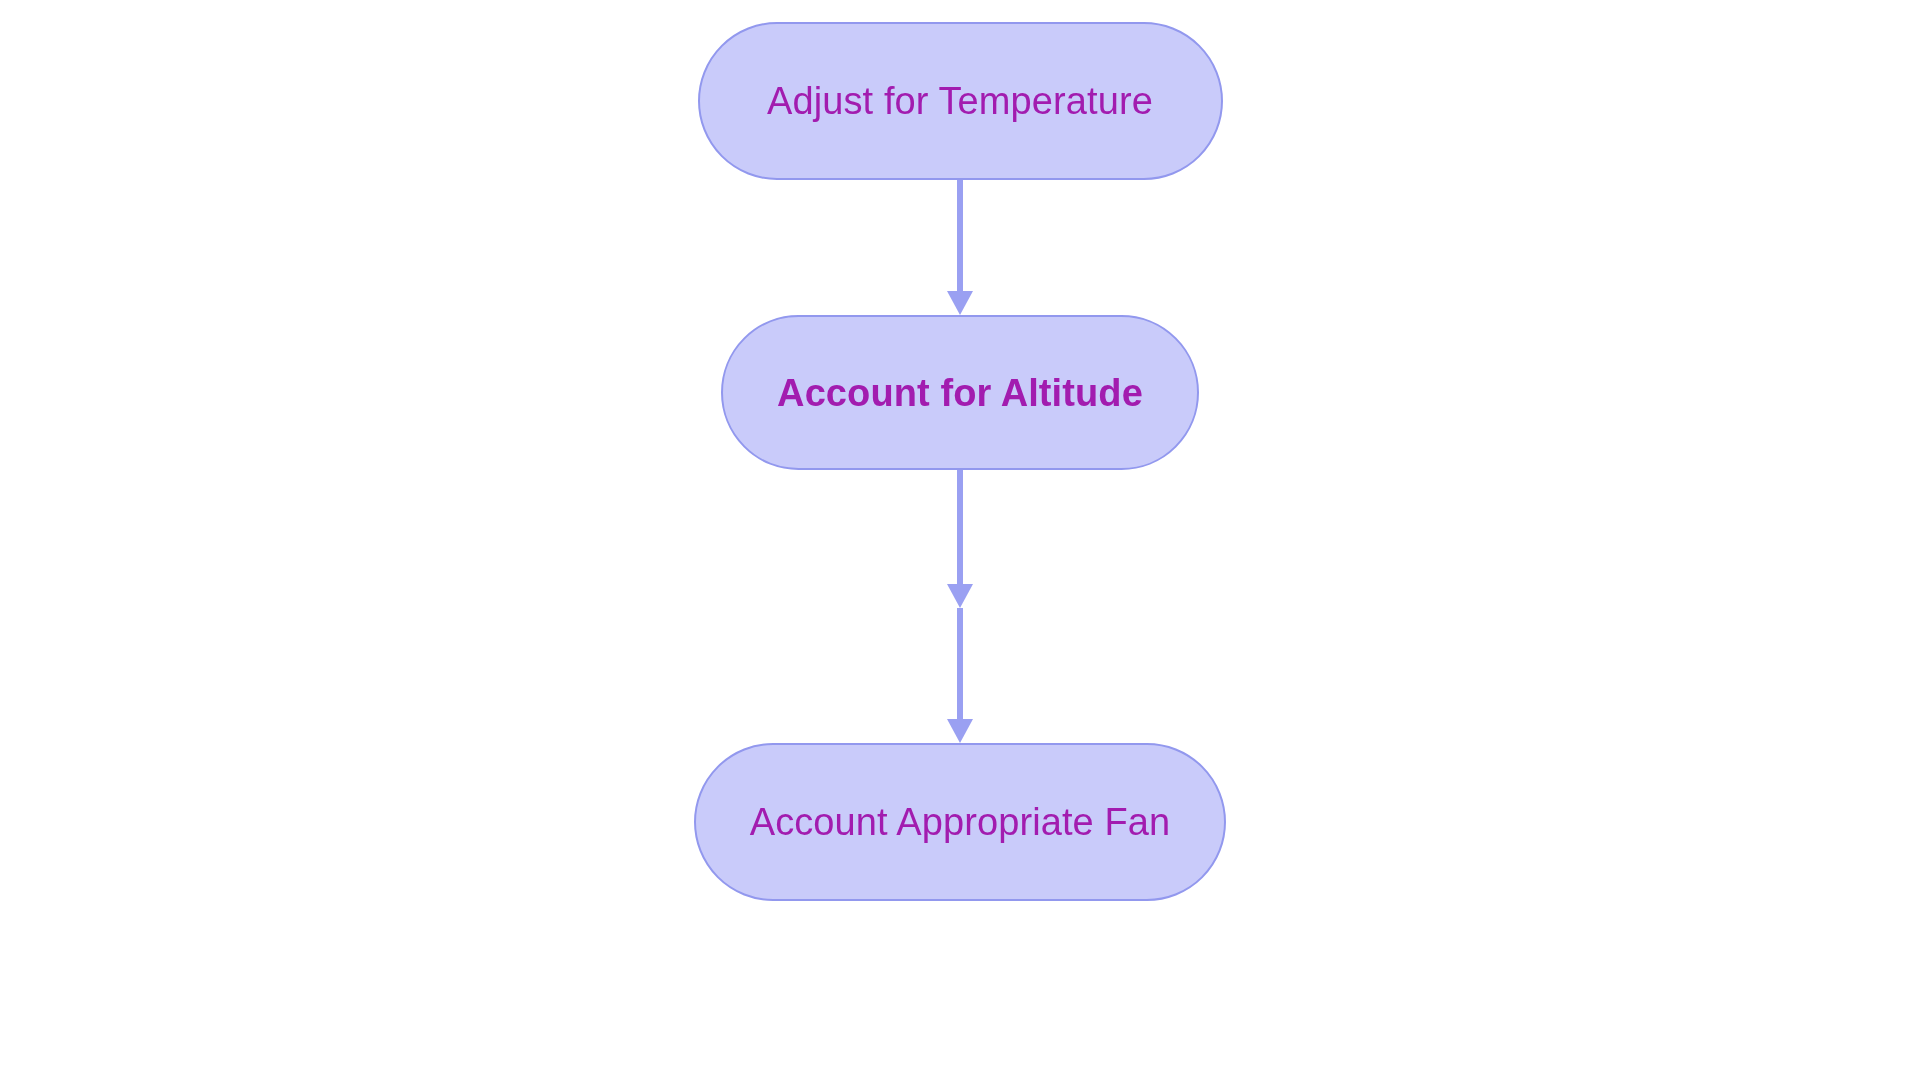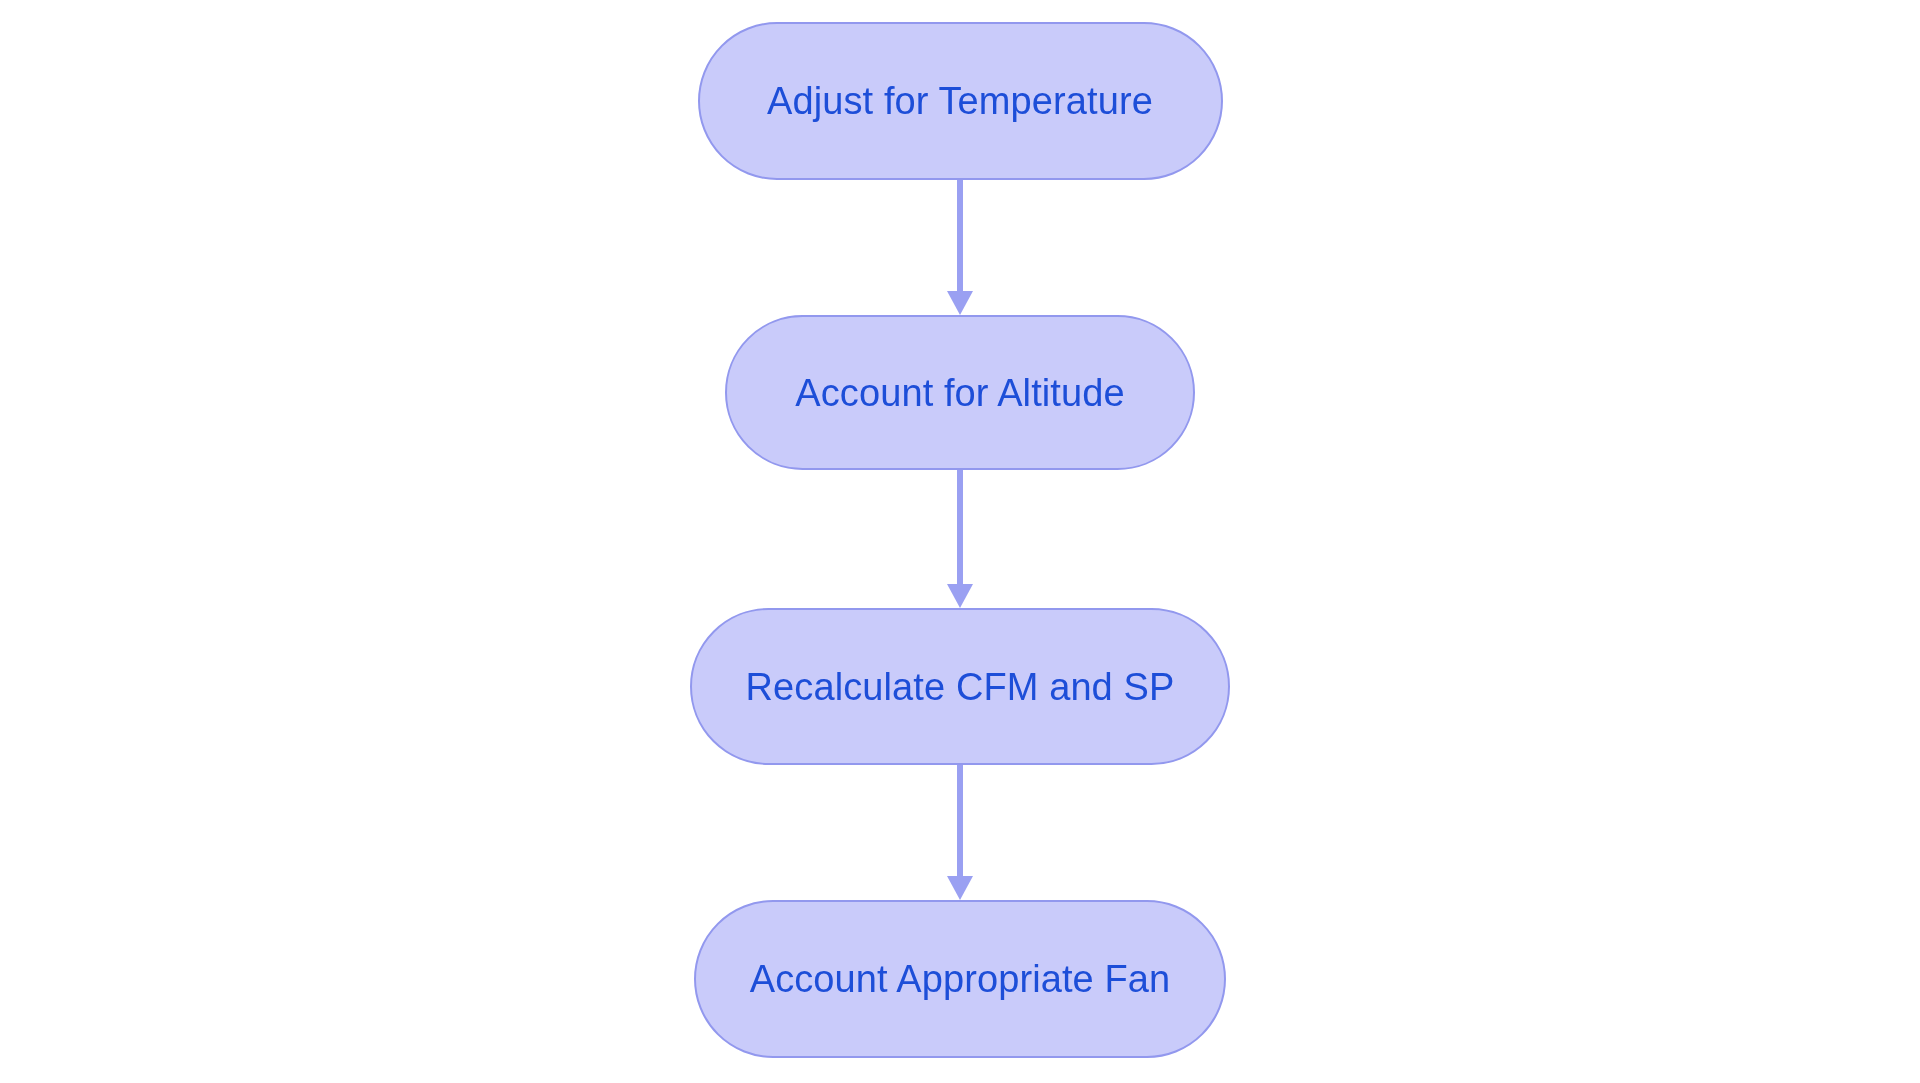"Adjust for Temperature" .node-label { color: #1d4ed8 -> #a21caf }
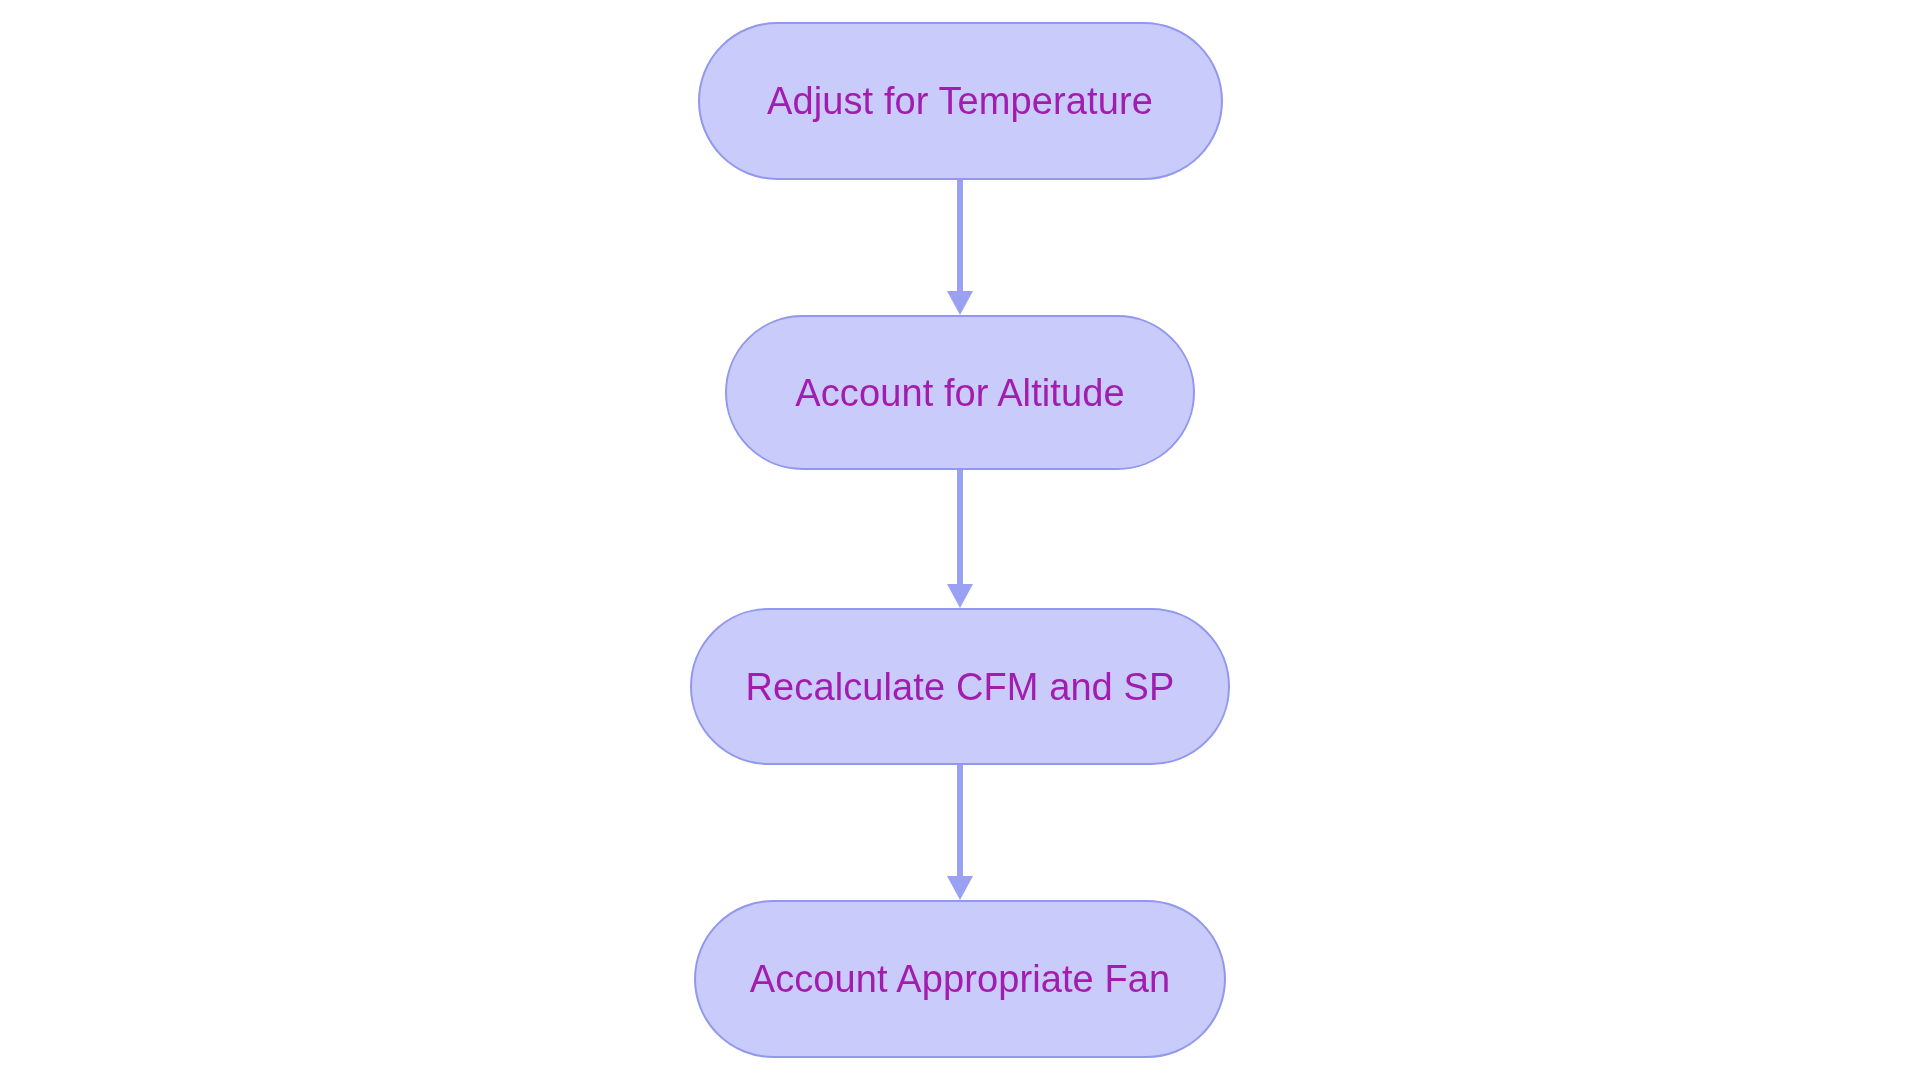"Account for Altitude" .node-2 { font-weight: none -> bold }
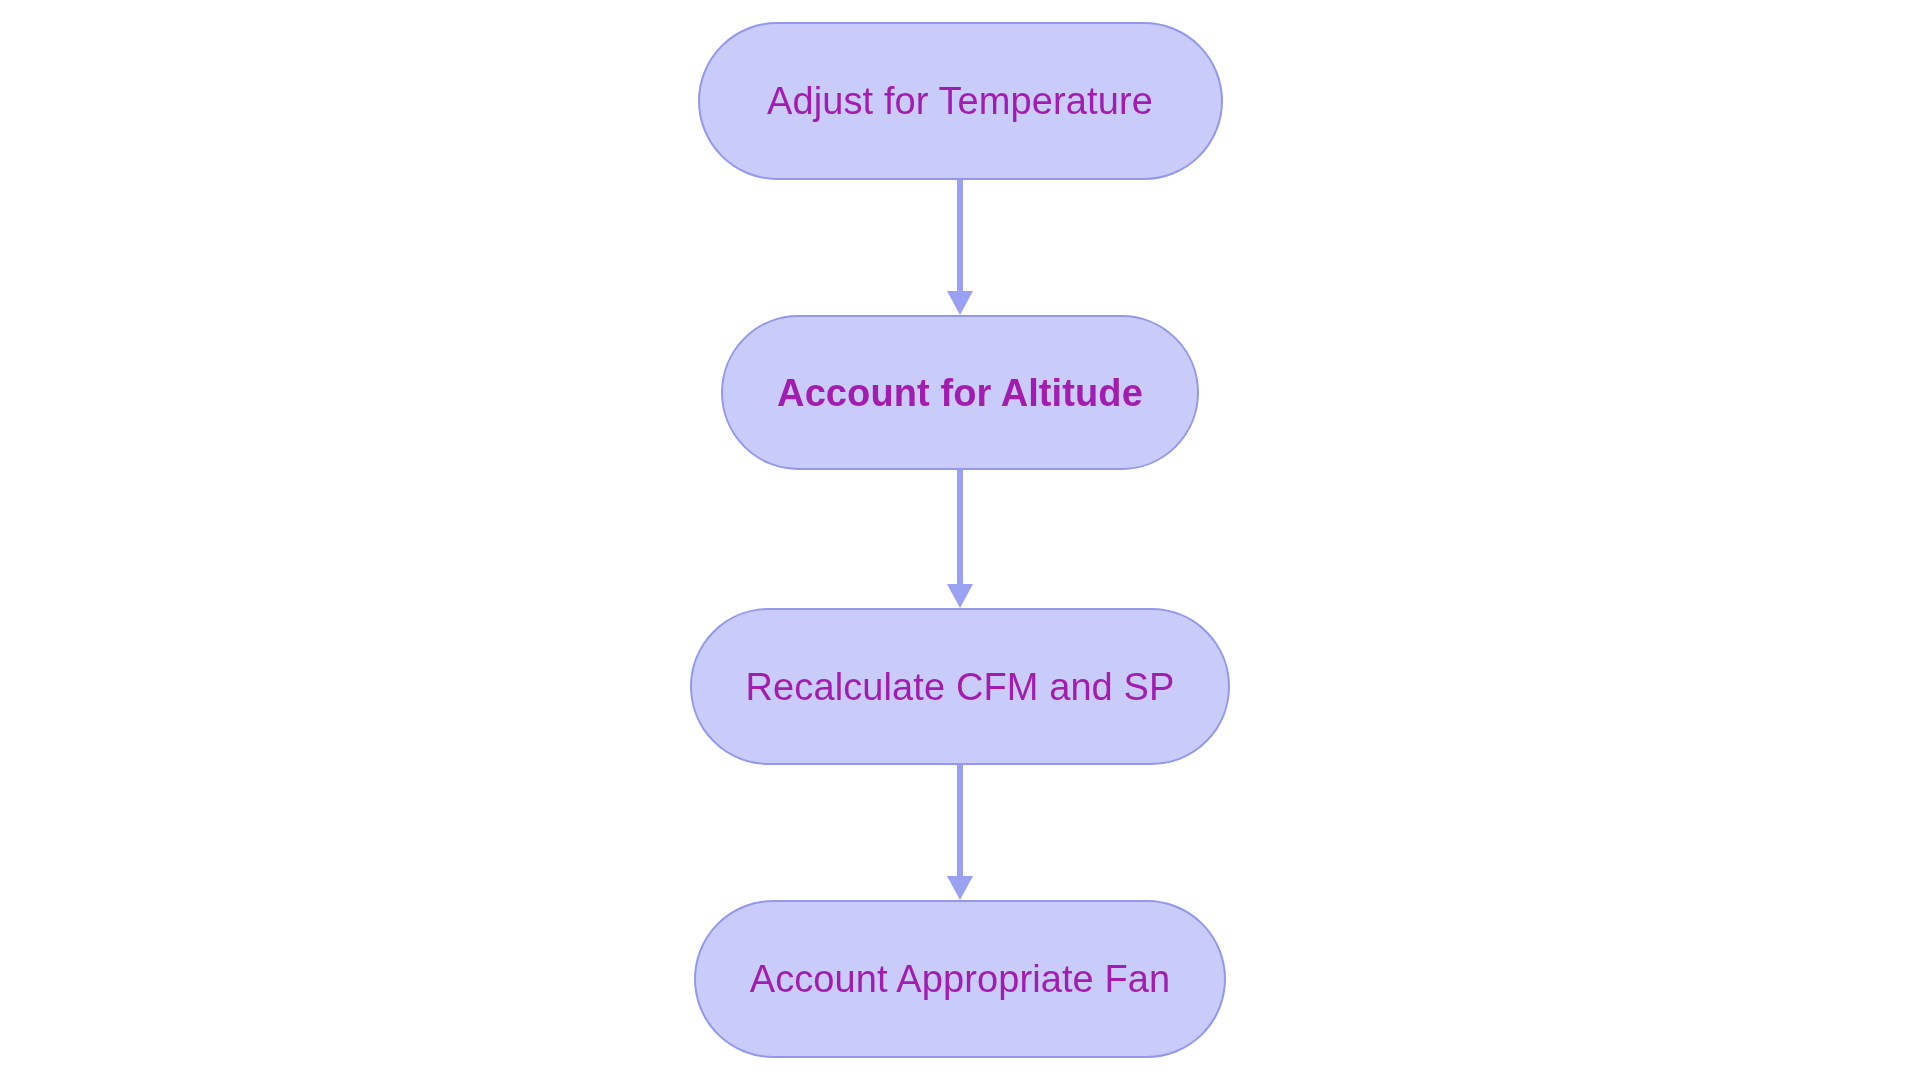"Recalculate CFM and SP" div.node { html: <div> <span>Recalculate CFM and SP</span> </div> -> none }
